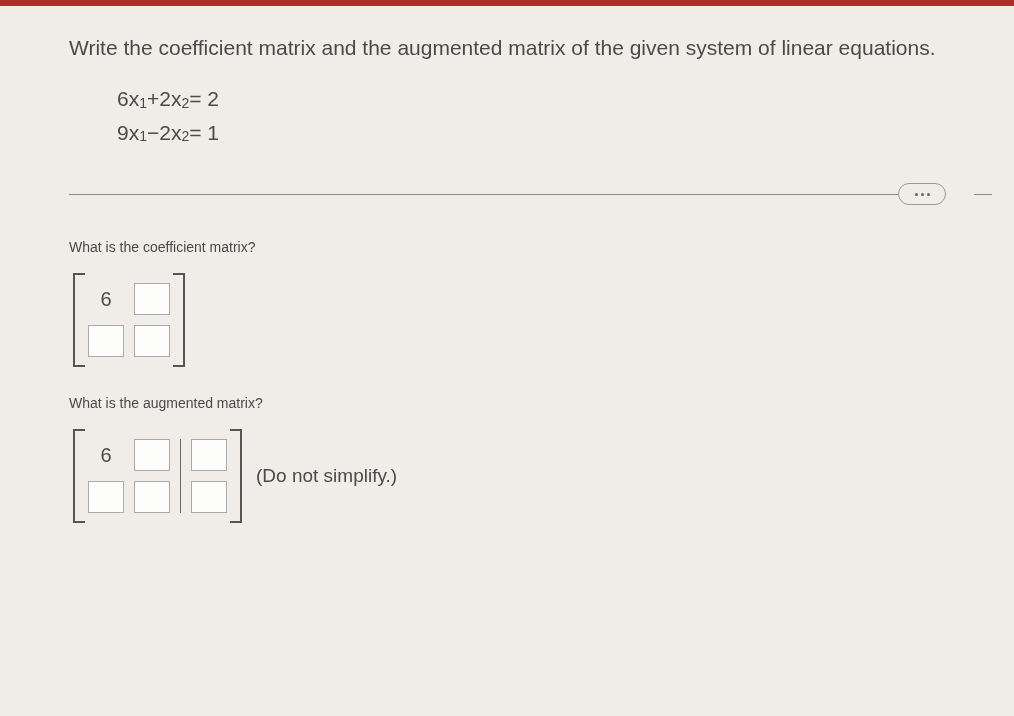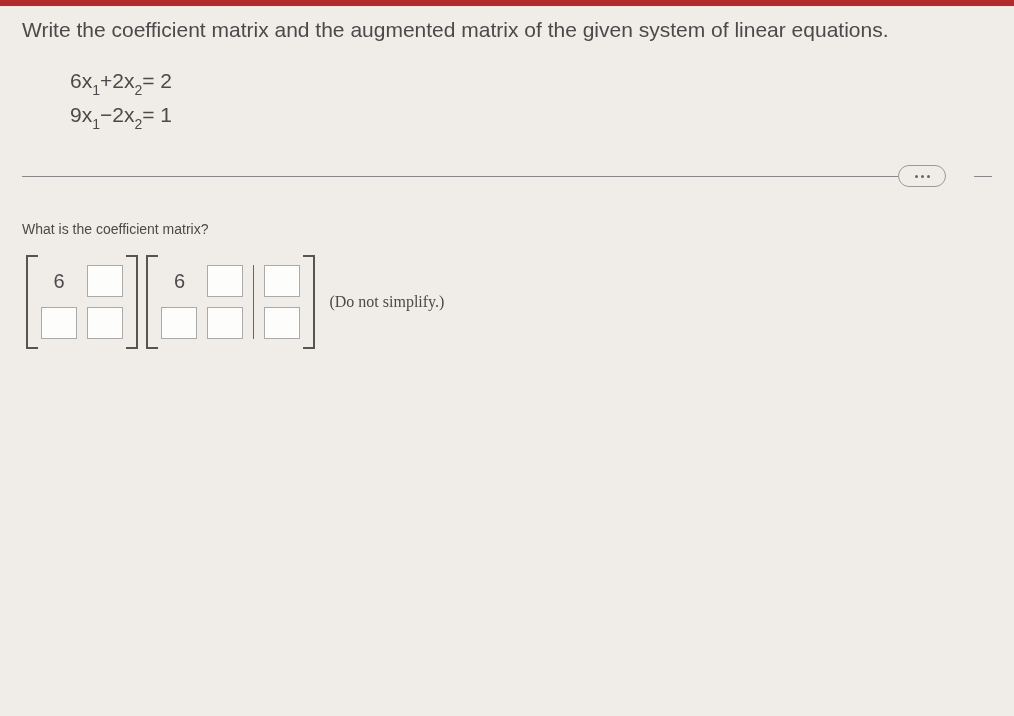"Write the coefficient matrix and" .content { margin-left: none -> 47px; padding: 12px 22px -> 30px 22px }
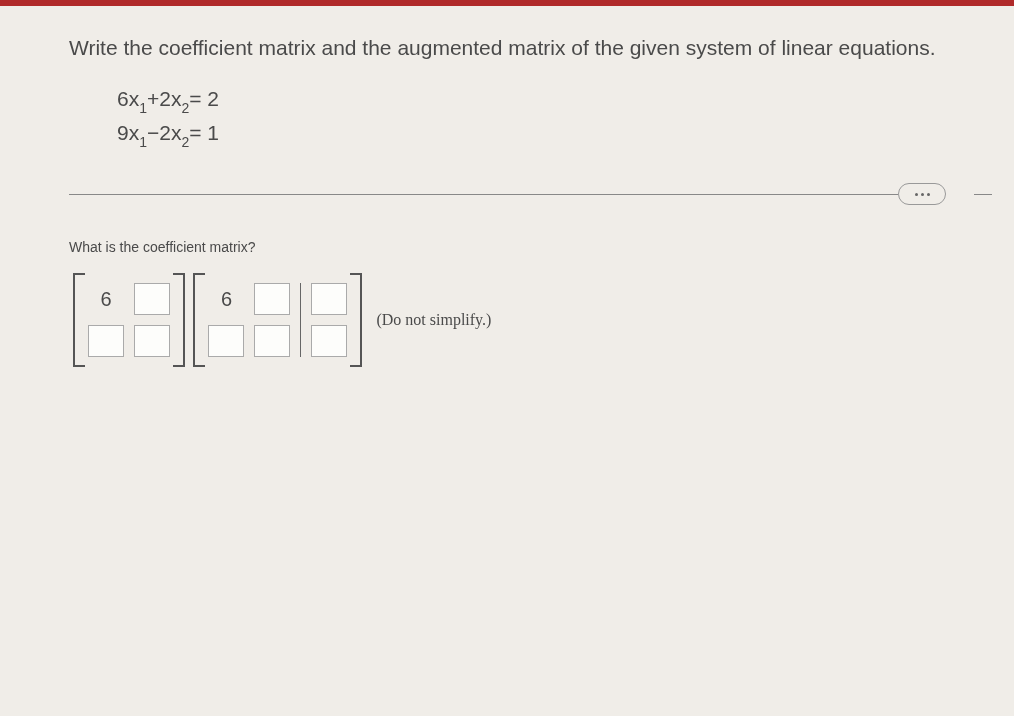"6x" .equation-row { align-items: flex-end -> center }
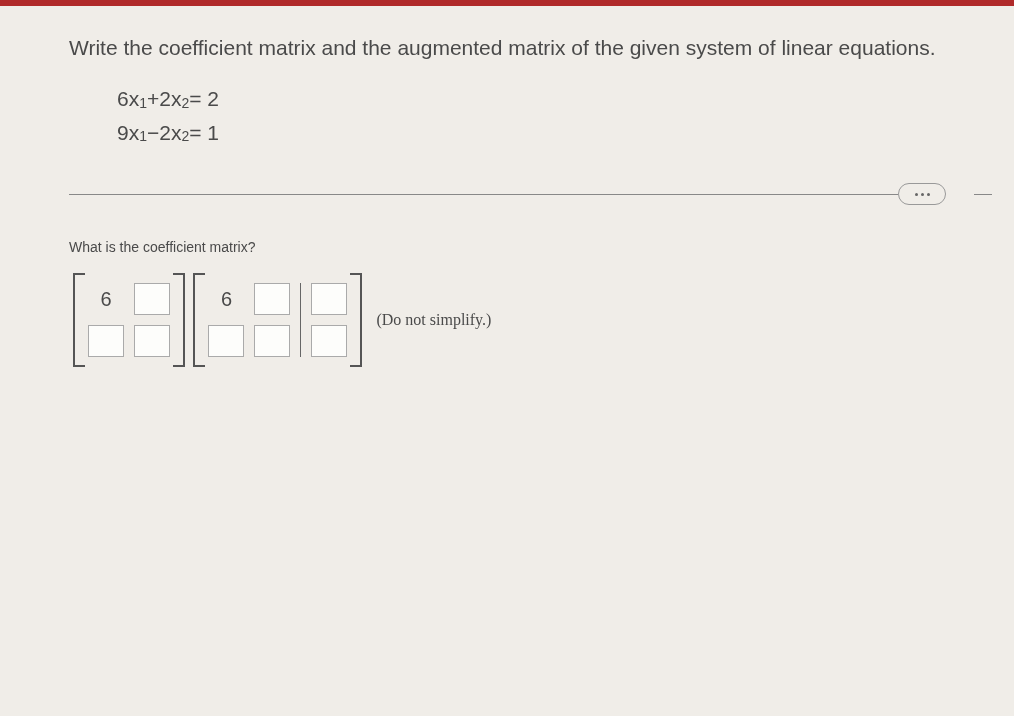"What is the augmented matrix?" div.section-label { html: none -> <div>What is the augmented matrix?</div> }
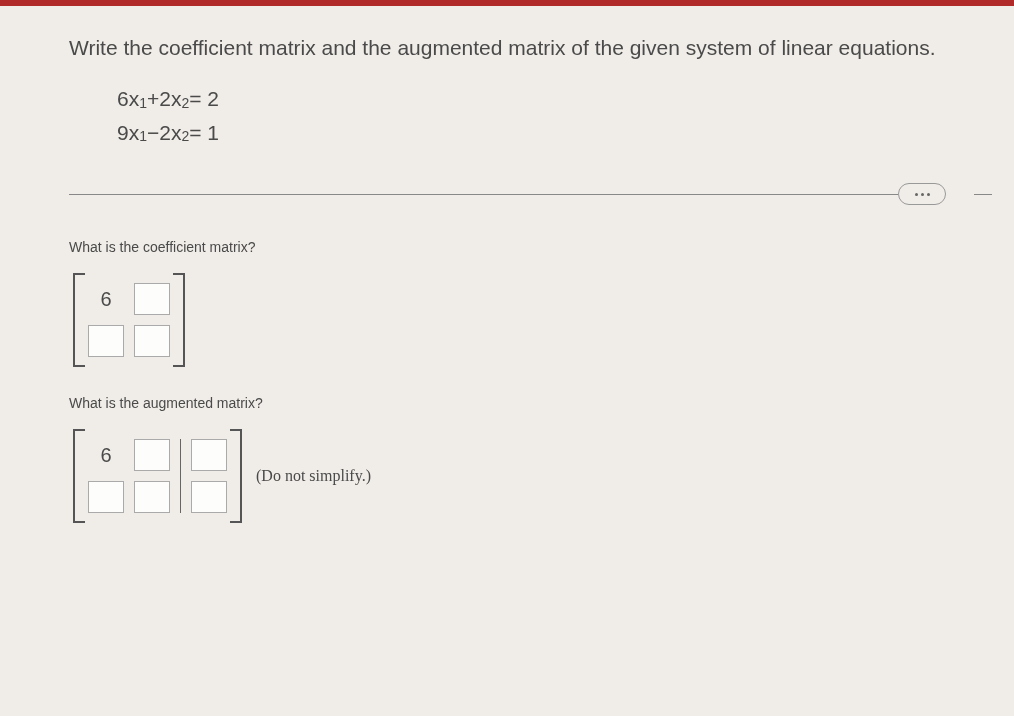"(Do not simplify.)" .hint-text { font-family: Liberation Serif, serif -> none; font-size: 16px -> 19px }
